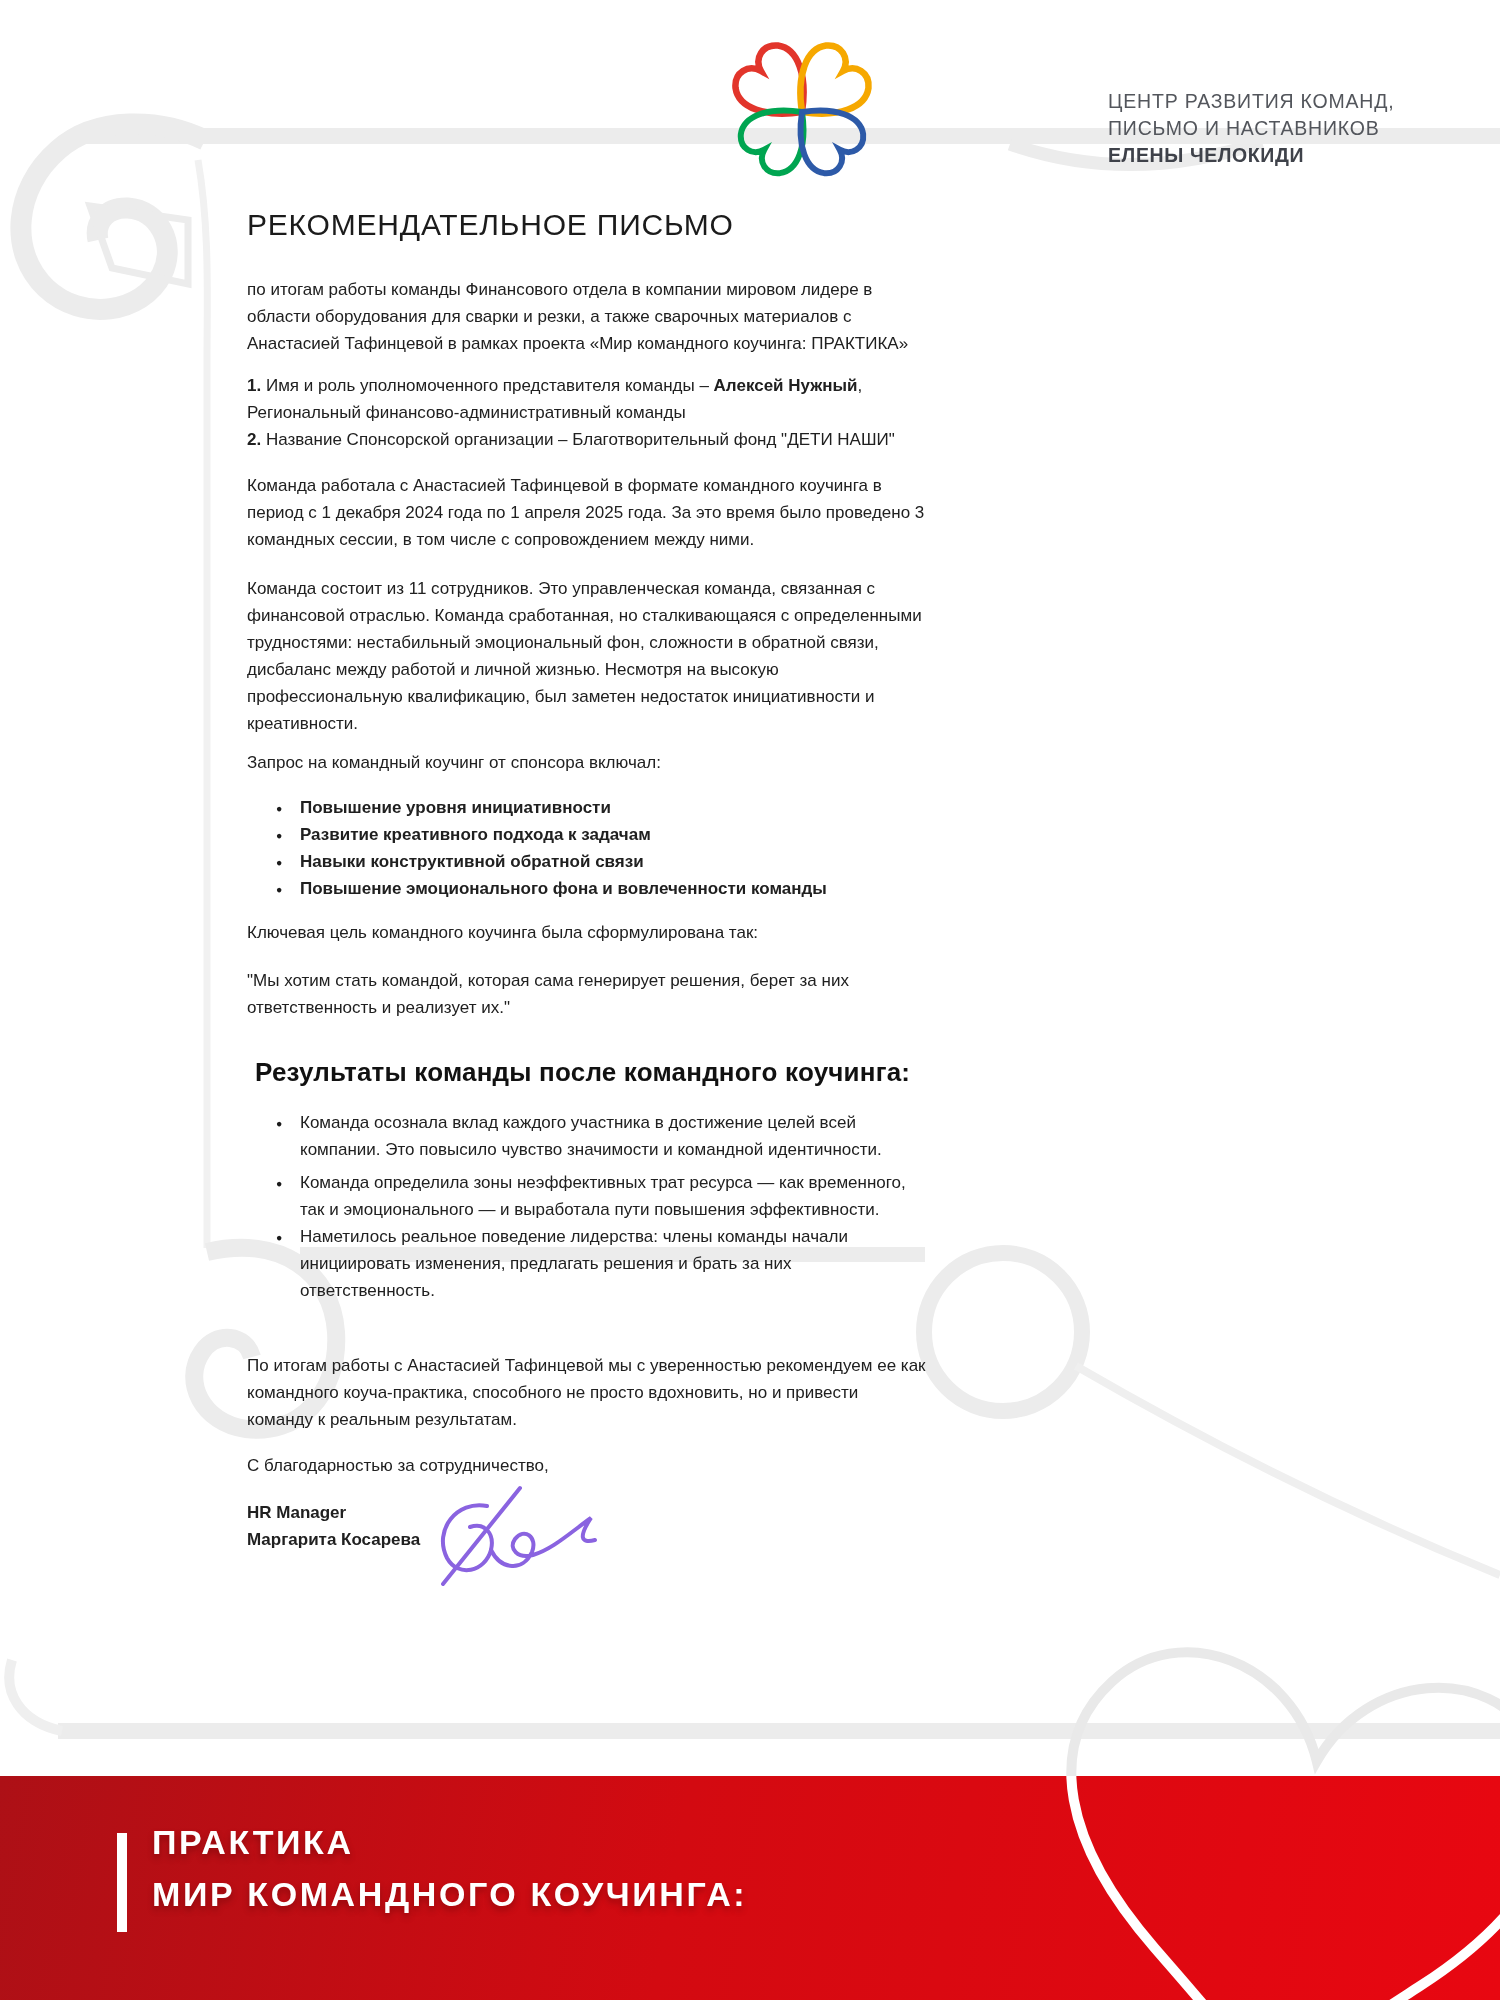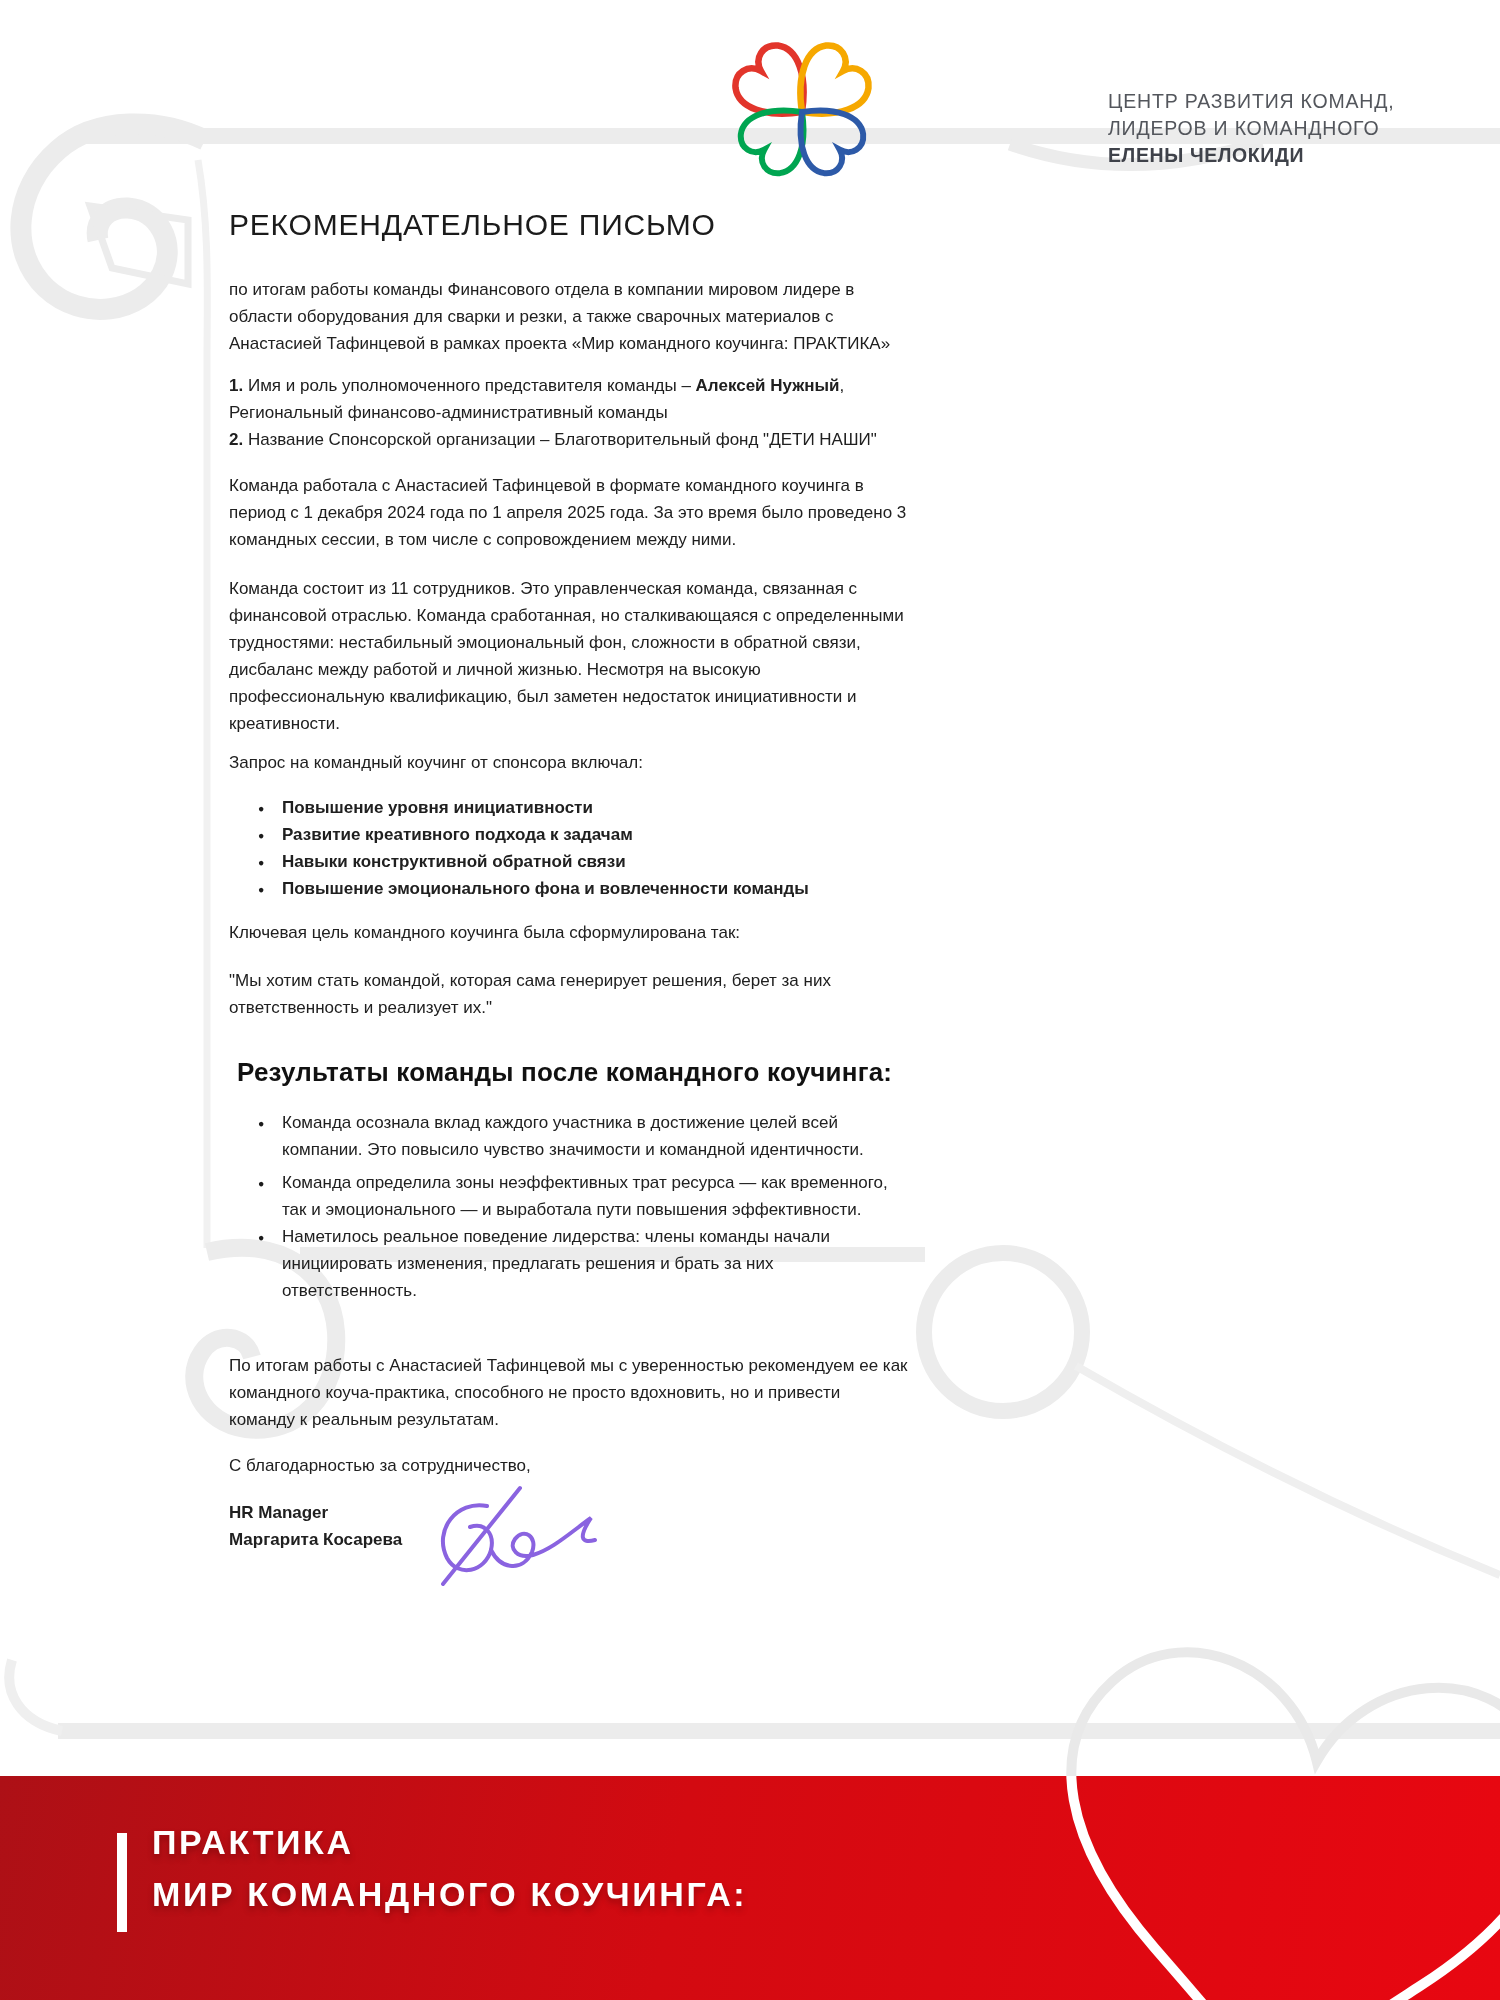"ЛИДЕРОВ И КОМАНДНОГО" div { text: ЛИДЕРОВ И КОМАНДНОГО -> ПИСЬМО И НАСТАВНИКОВ }
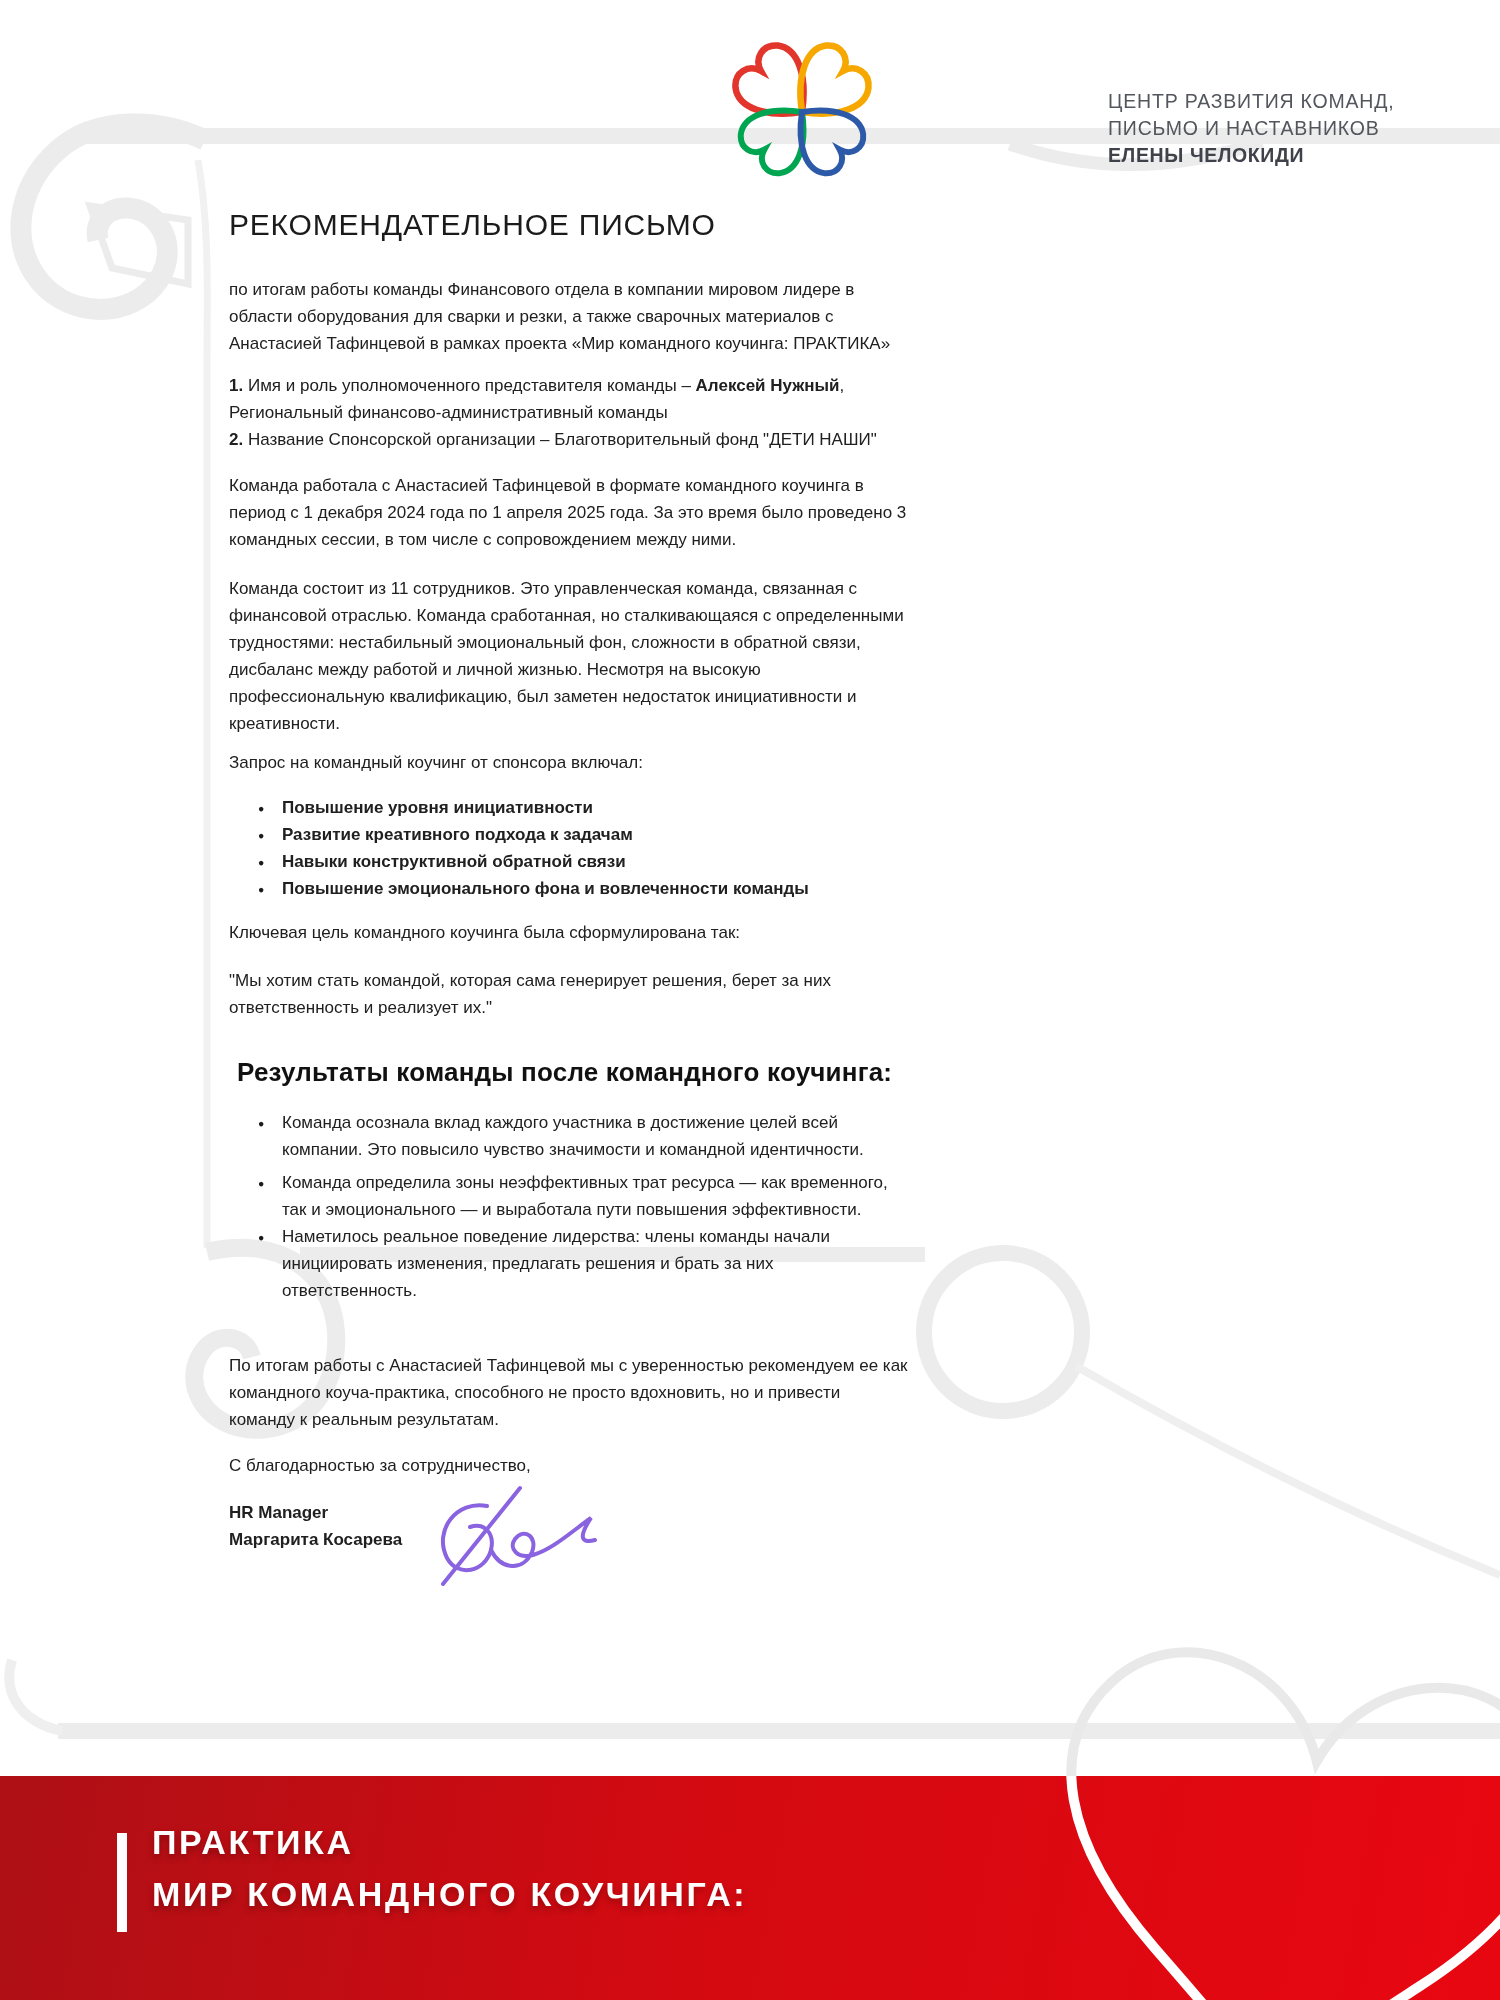"РЕКОМЕНДАТЕЛЬНОЕ ПИСЬМО" .letter { left: 229px -> 247px }
